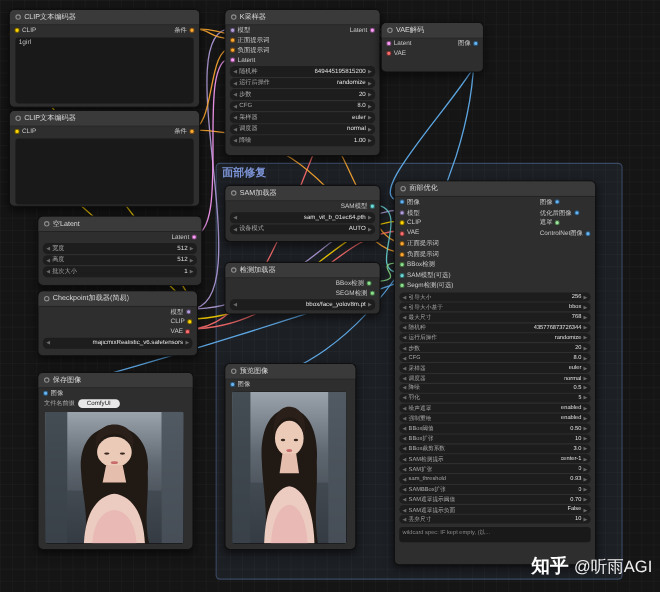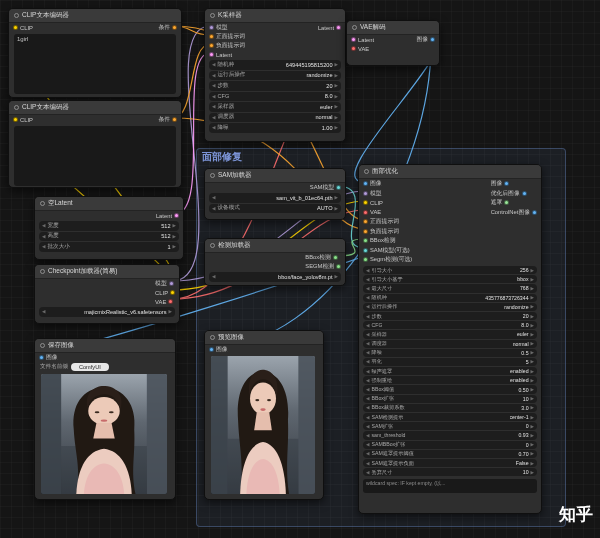"@听雨AGI" span.wm-handle { html: none -> <span>@听雨AGI</span> }
